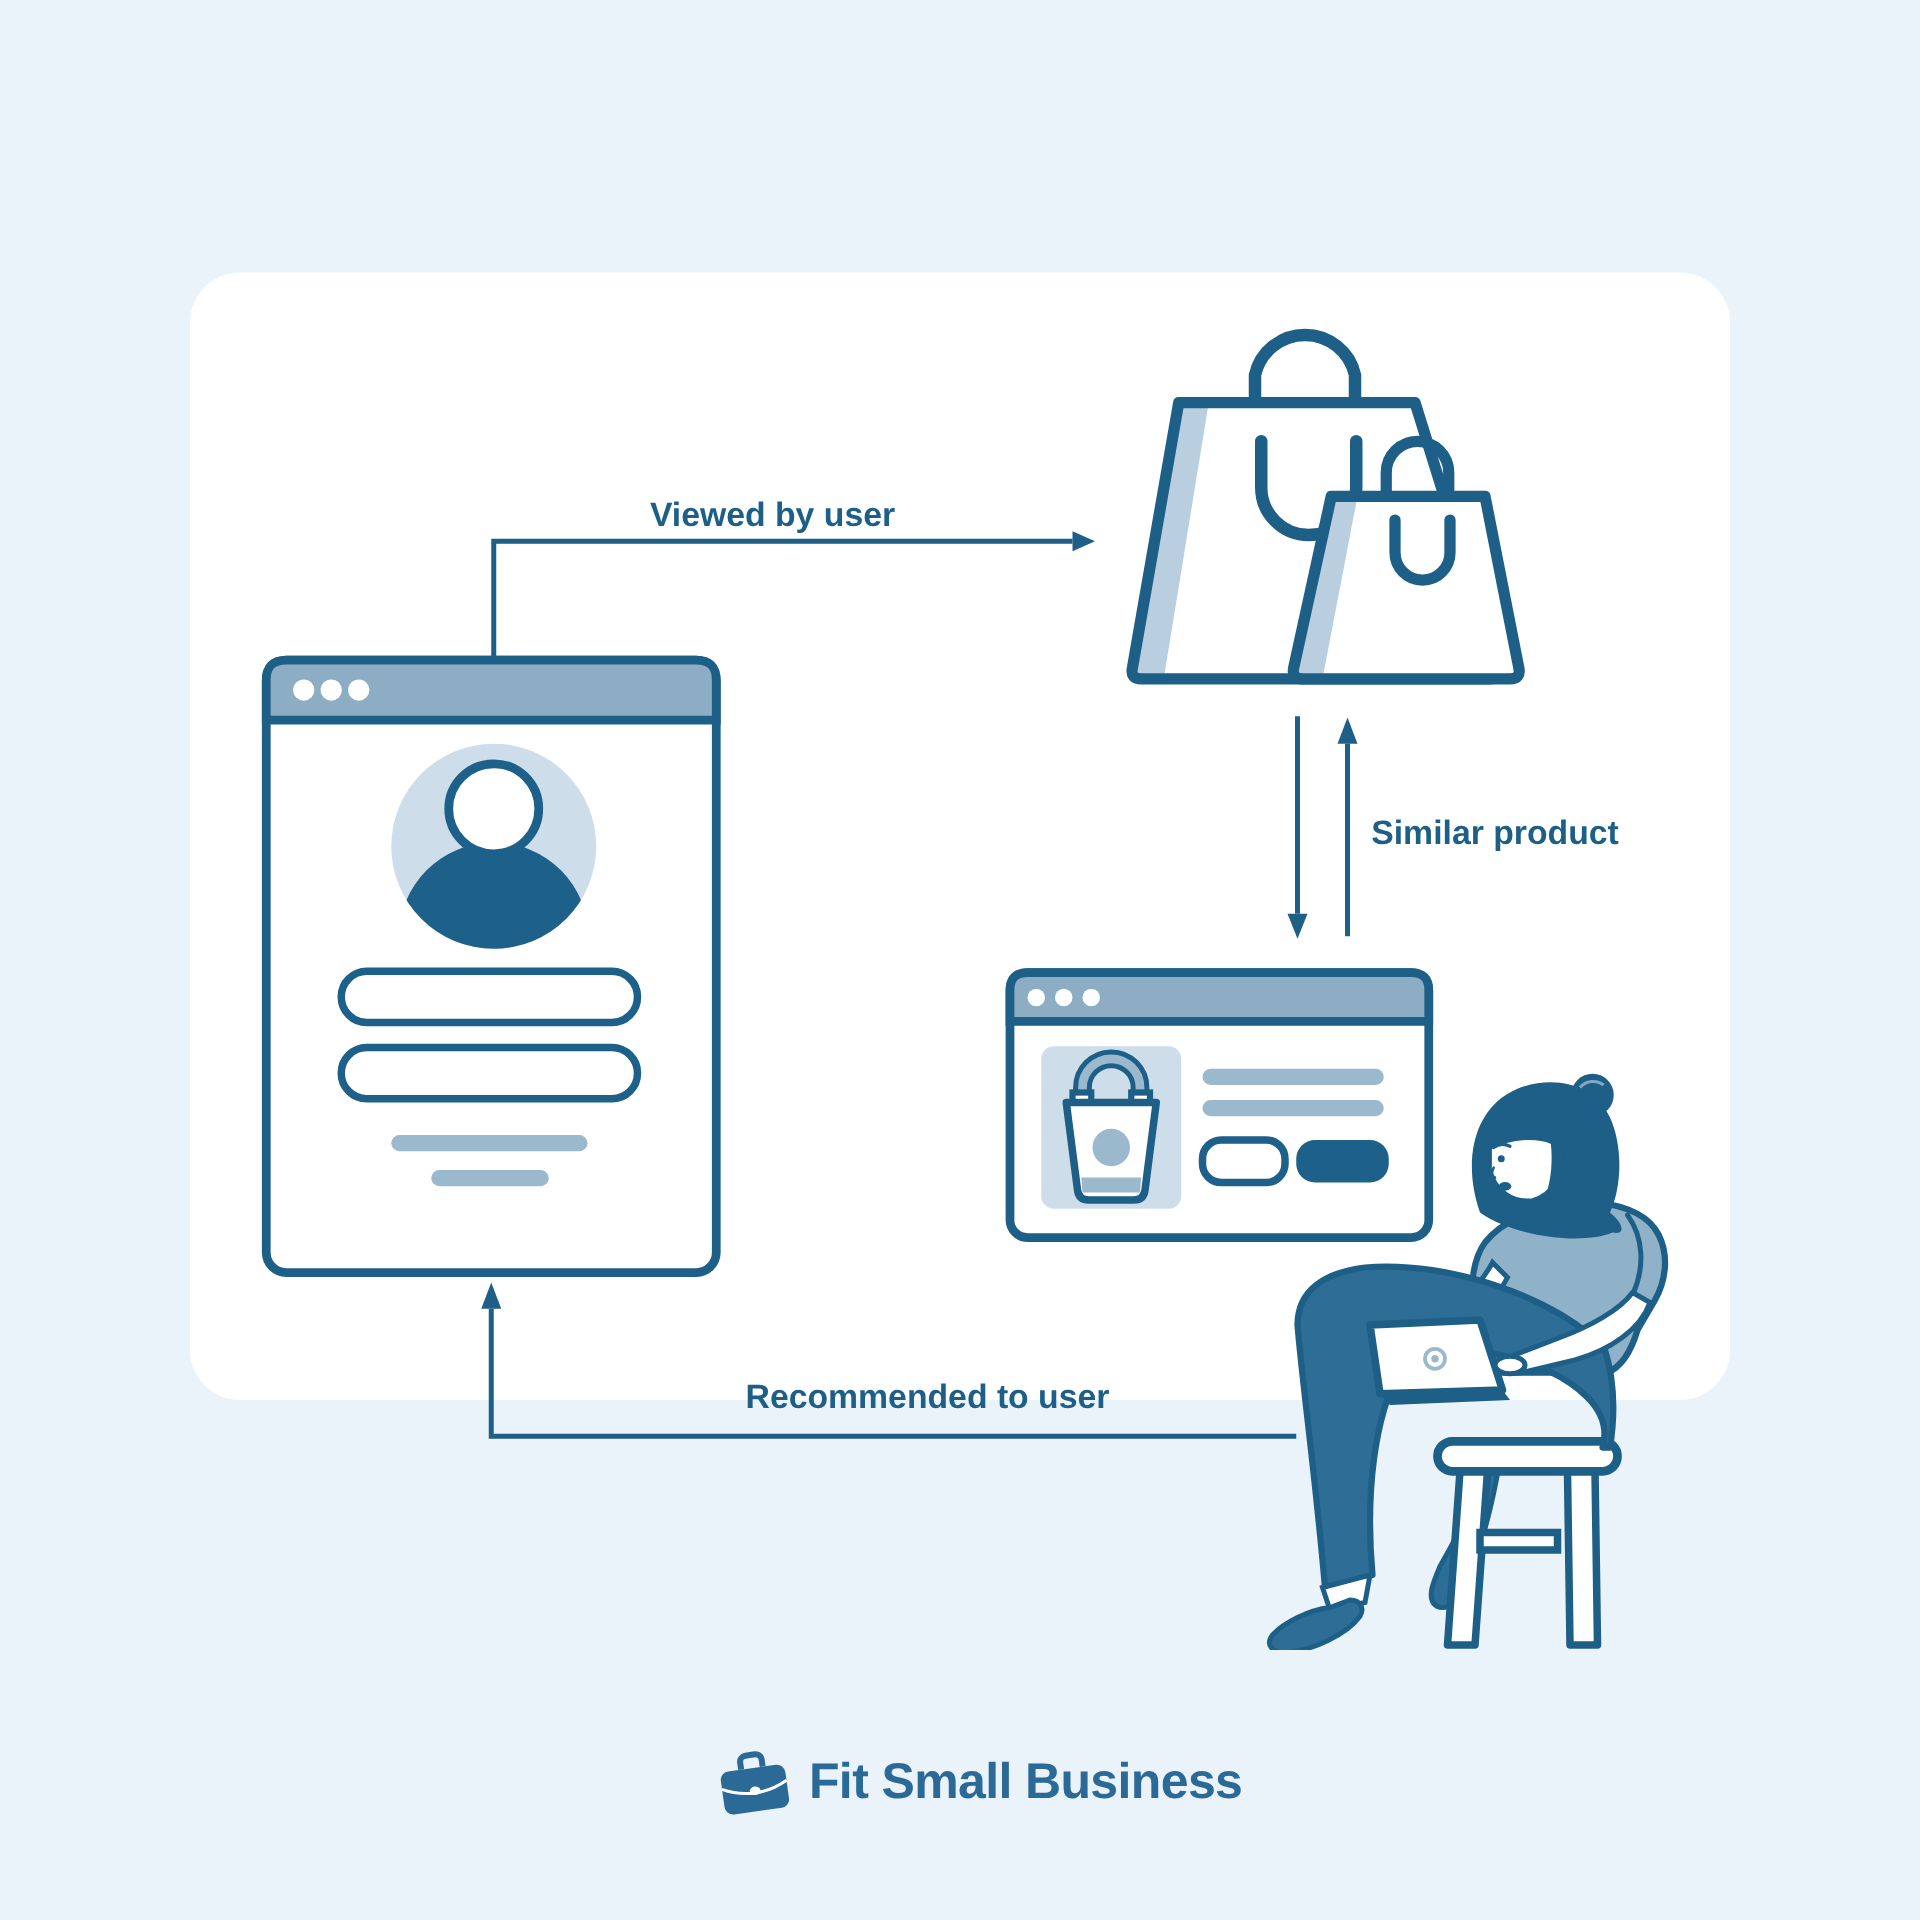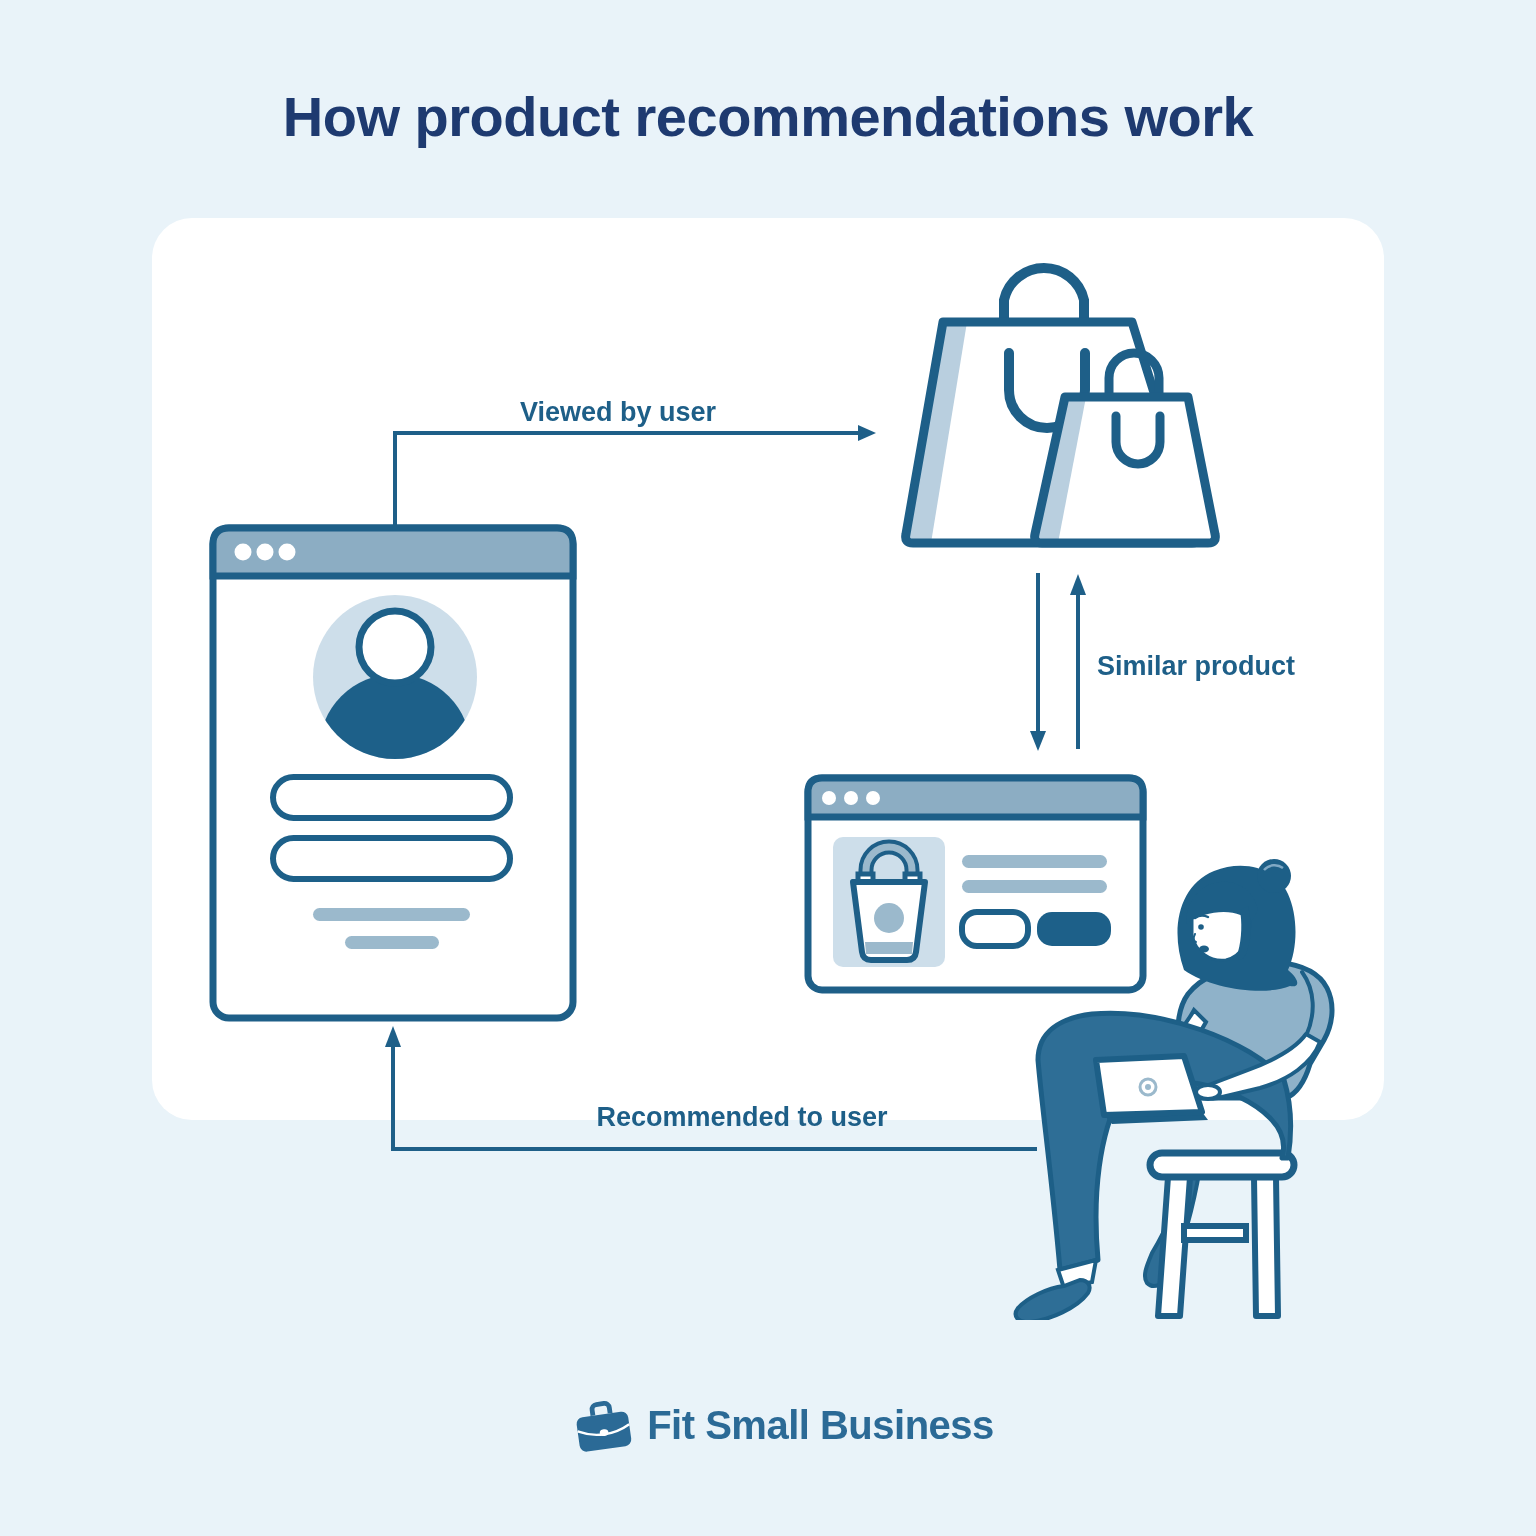"How product recommendations work" h1.title { html: <h1>How product recommendations work</h1> -> none }
